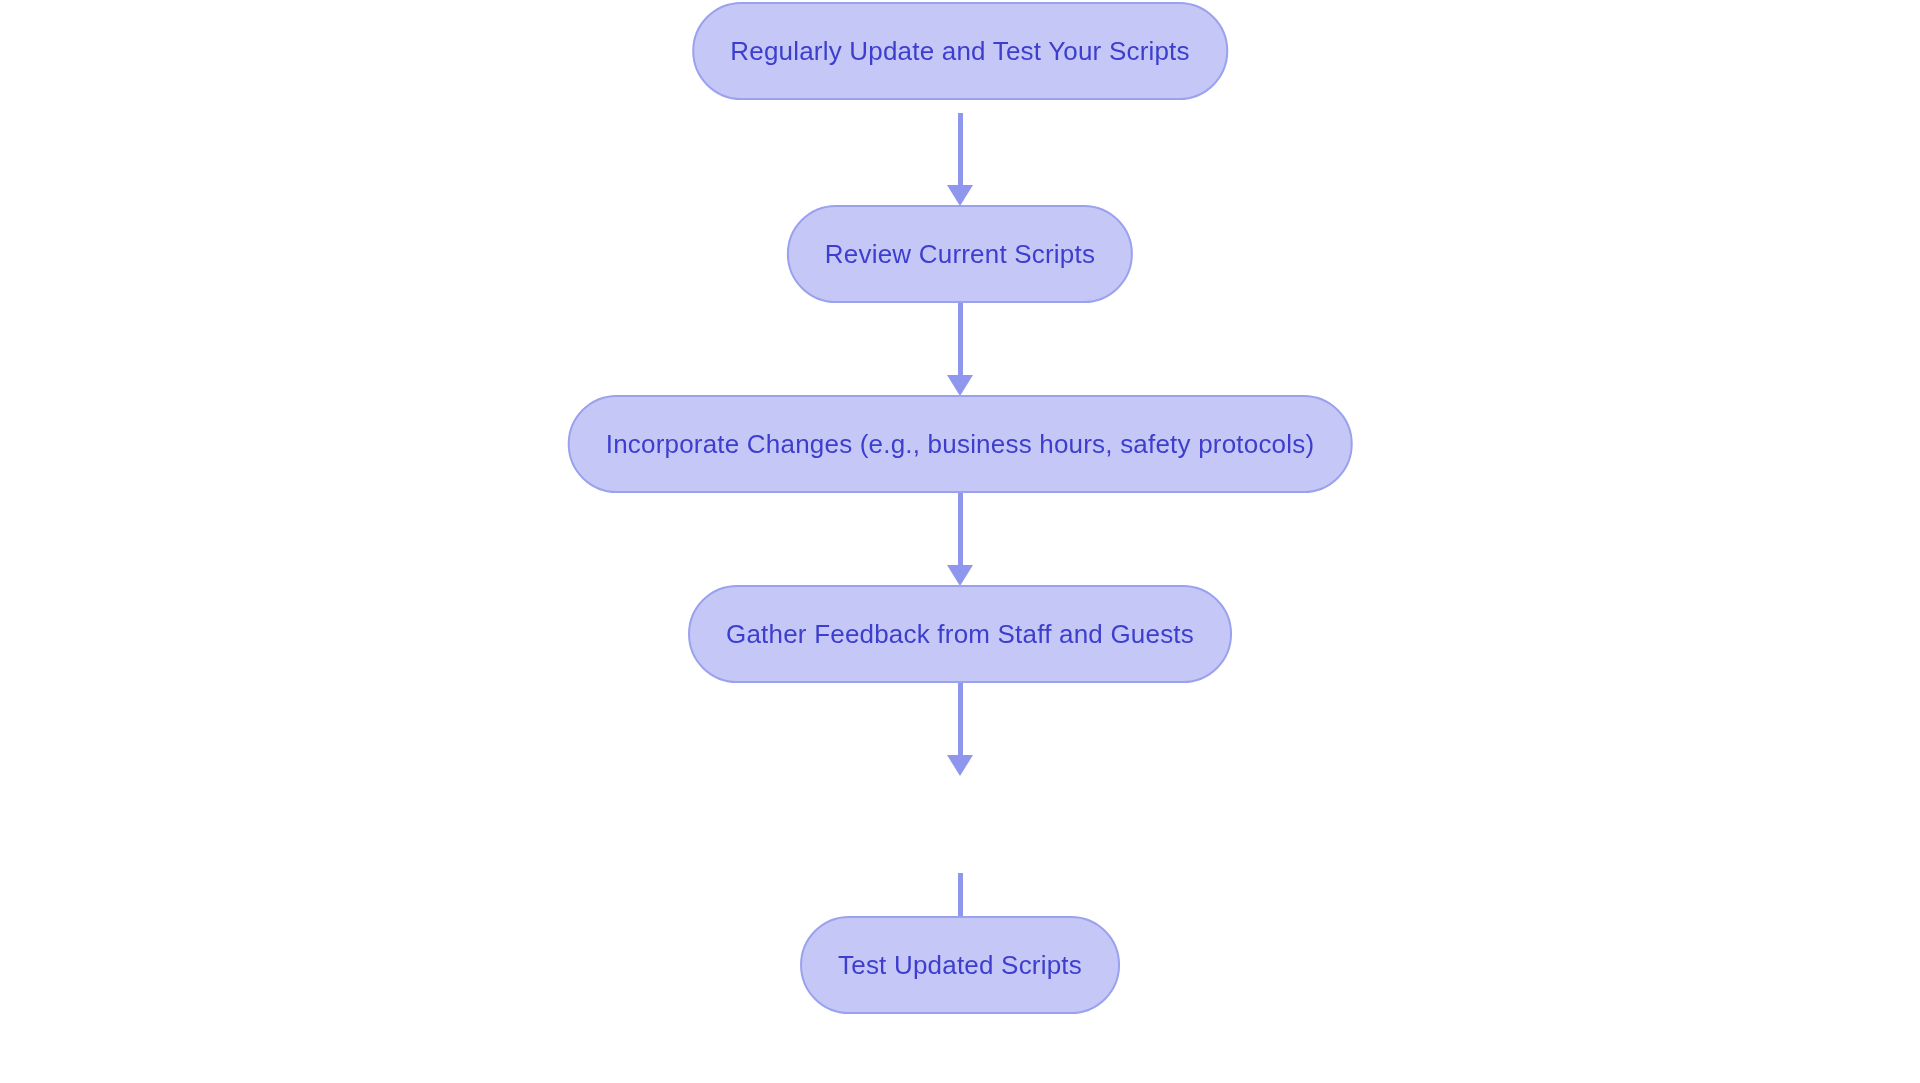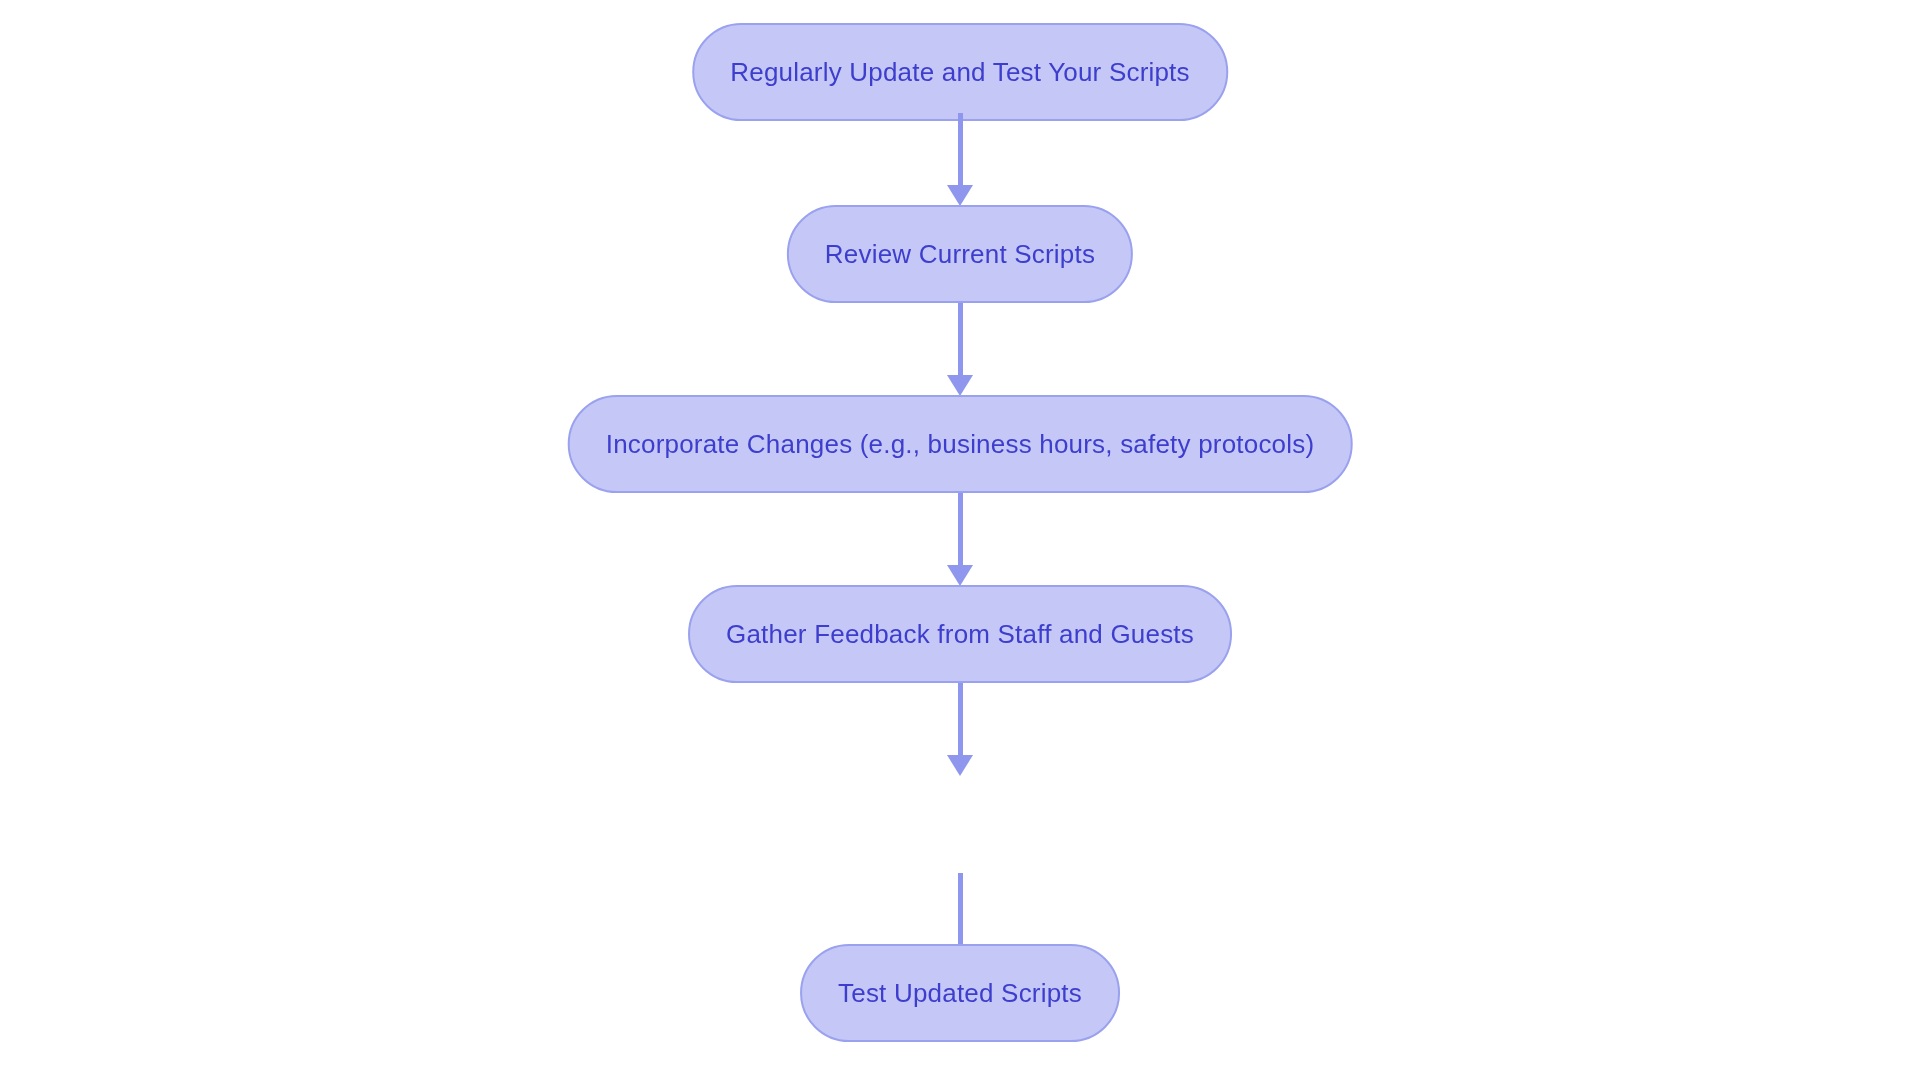"Regularly Update and Test Your" .n1 { top: 23px -> 2px }
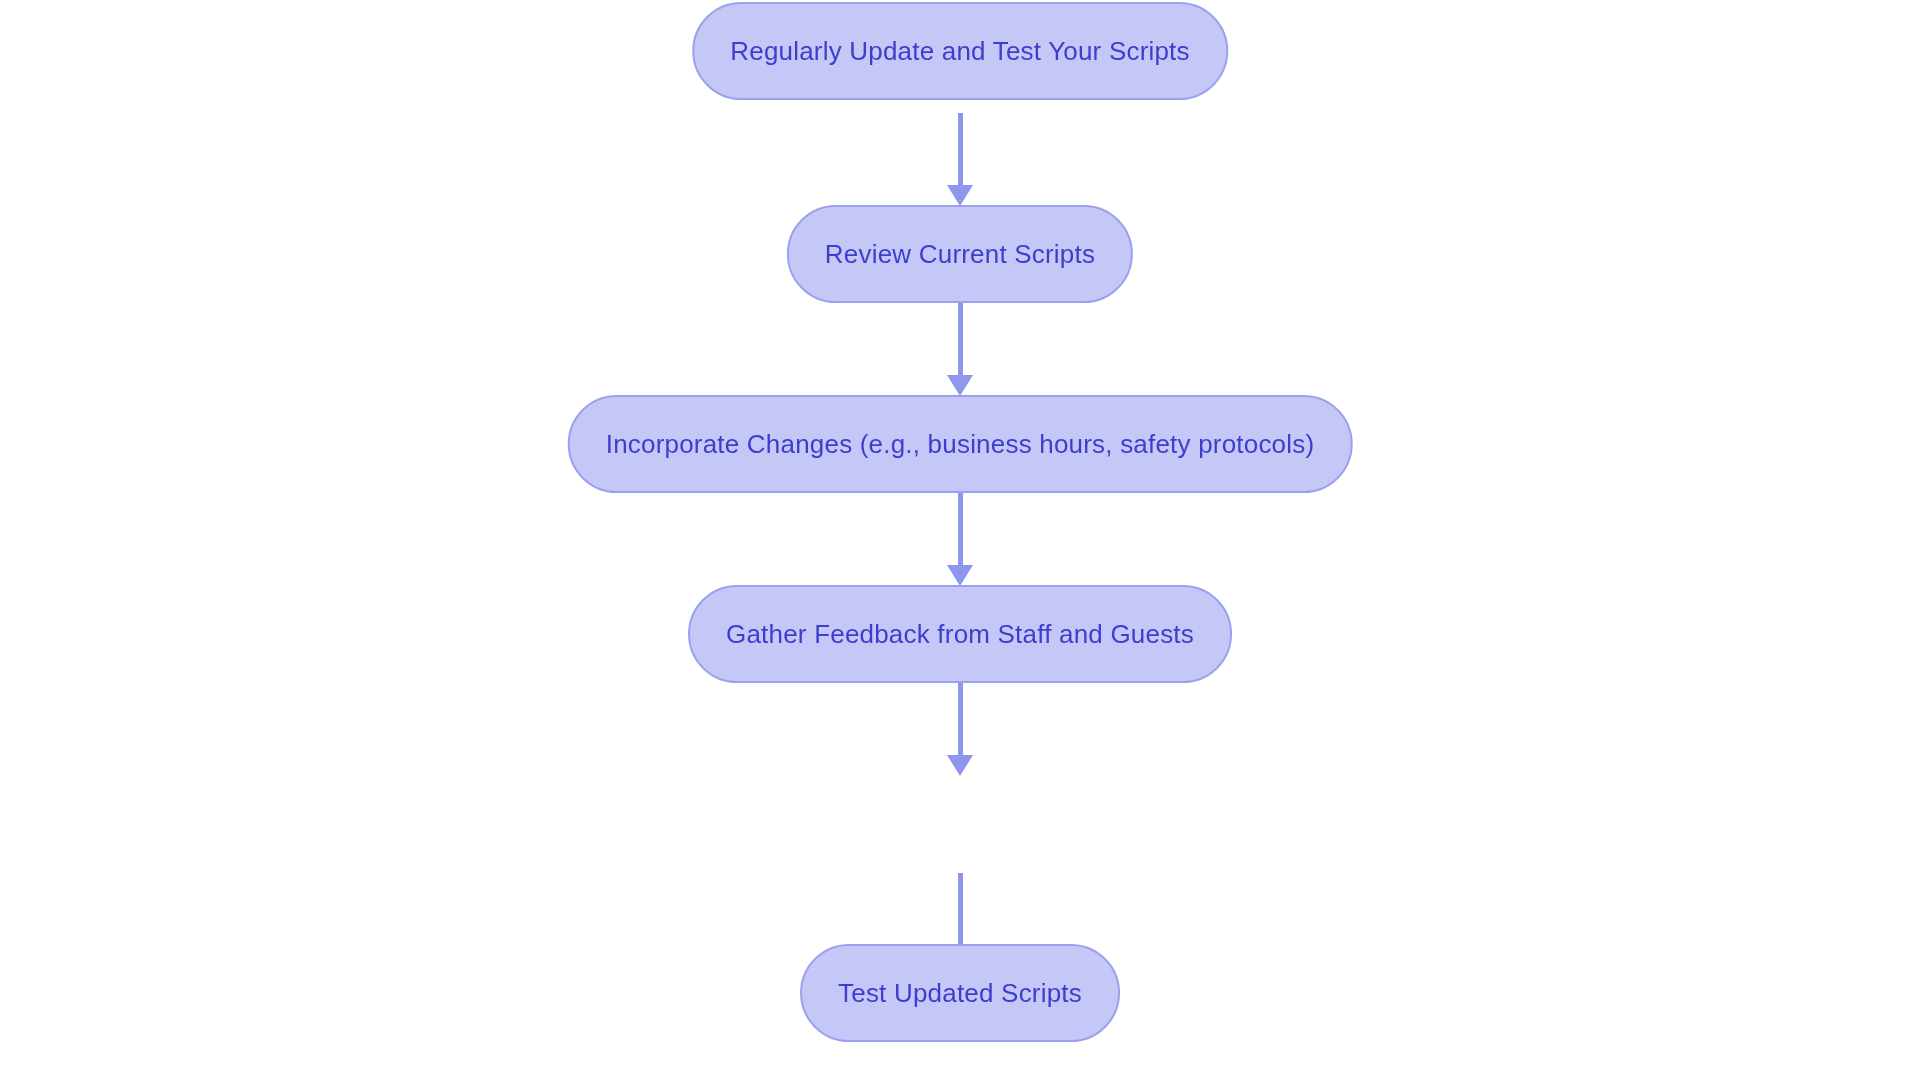"Test Updated Scripts" .n6 { top: 944px -> 916px }
